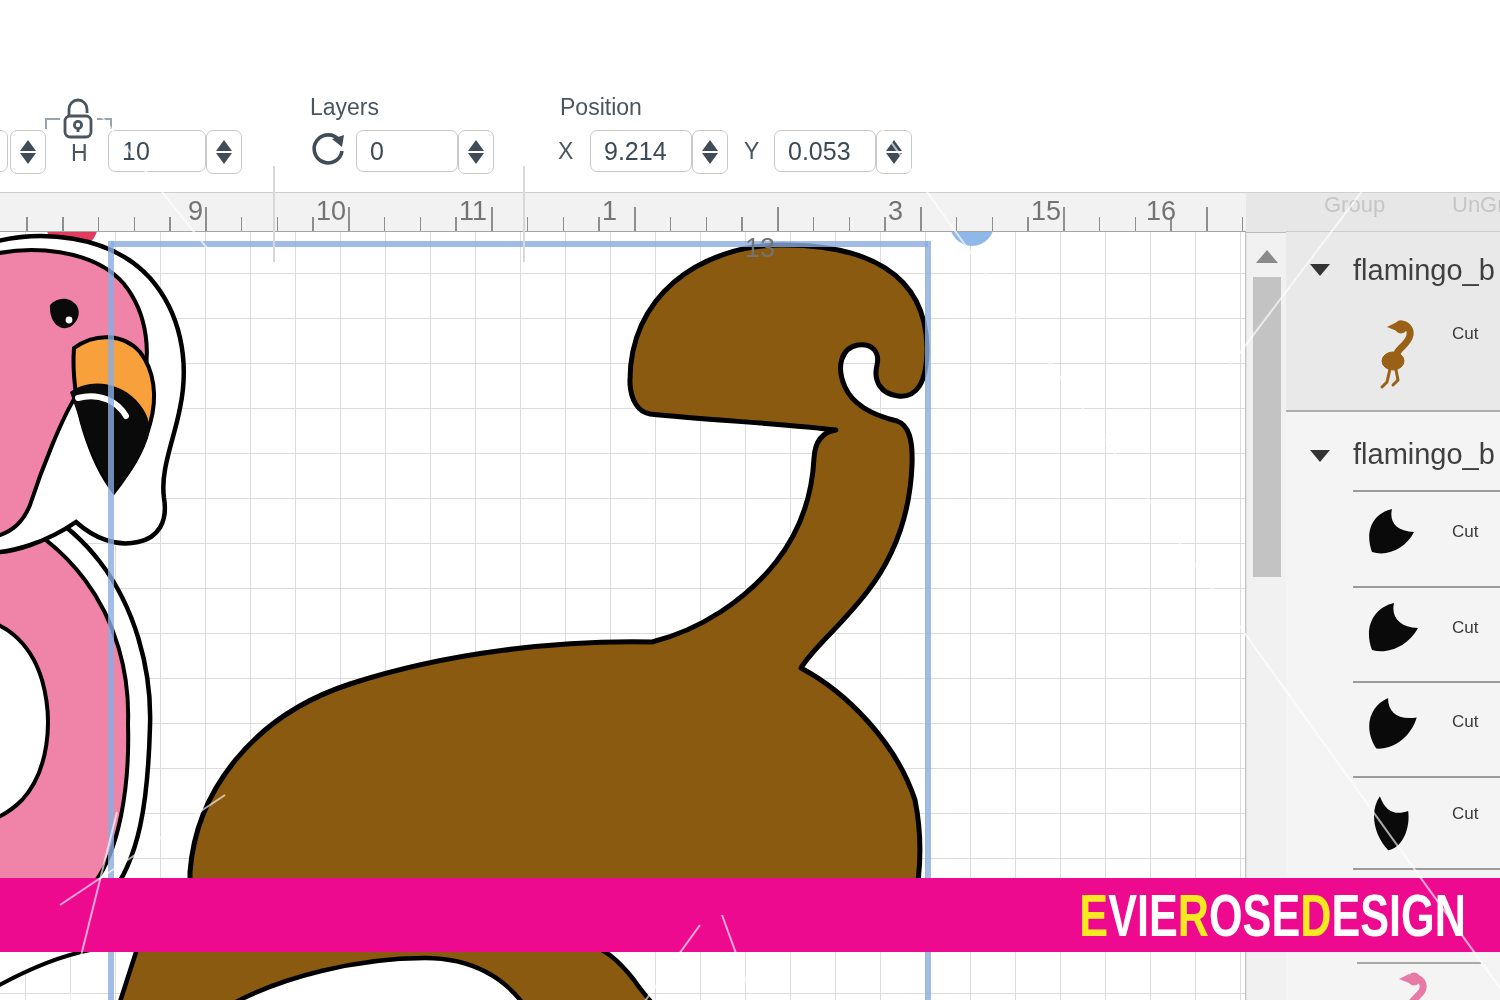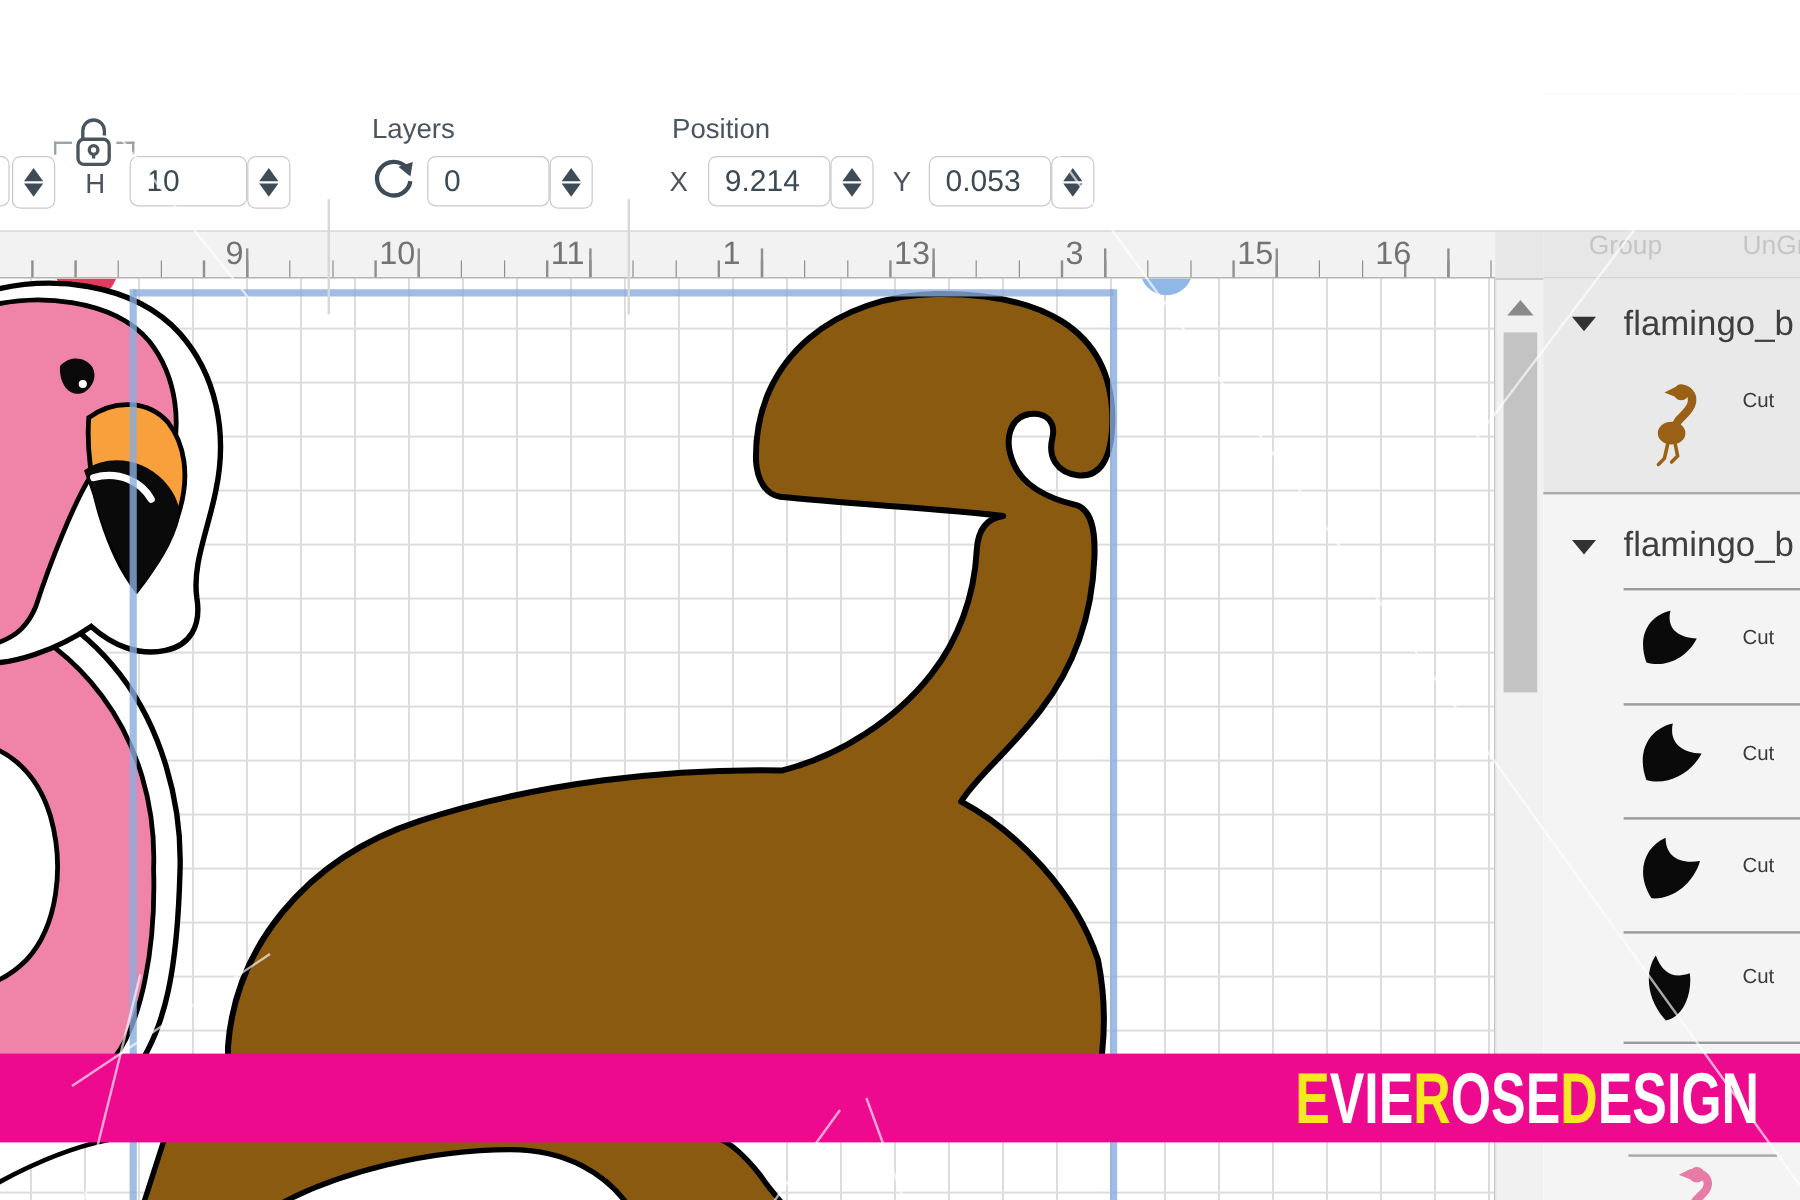"13" div.ticknum { margin-top: none -> 37px }
